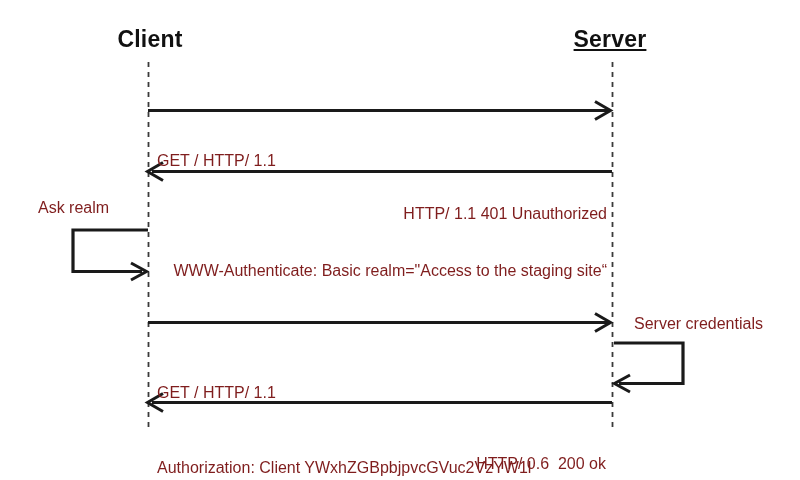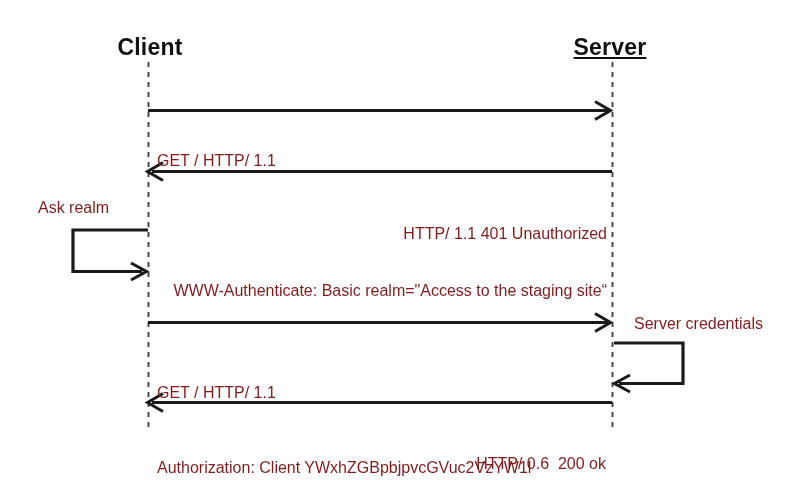"Client" .actor-title { margin-top: 8px -> none }
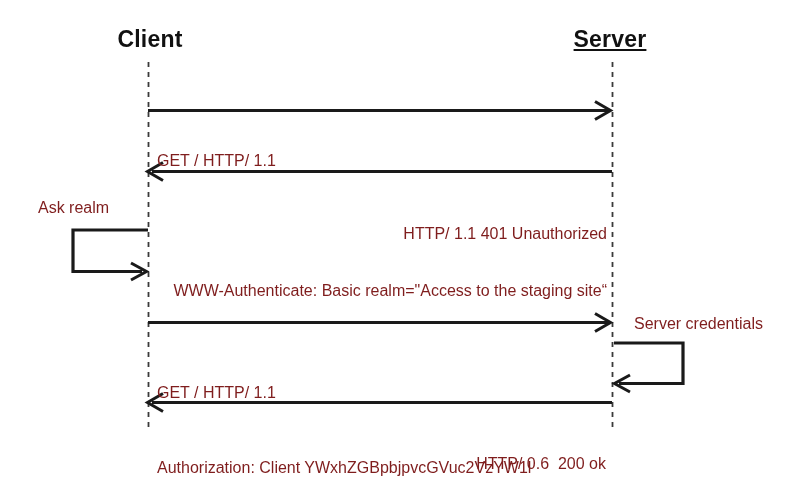"HTTP/ 1.1 401 Unauthorized" .lbl-m2 { top: 186px -> 166px }
